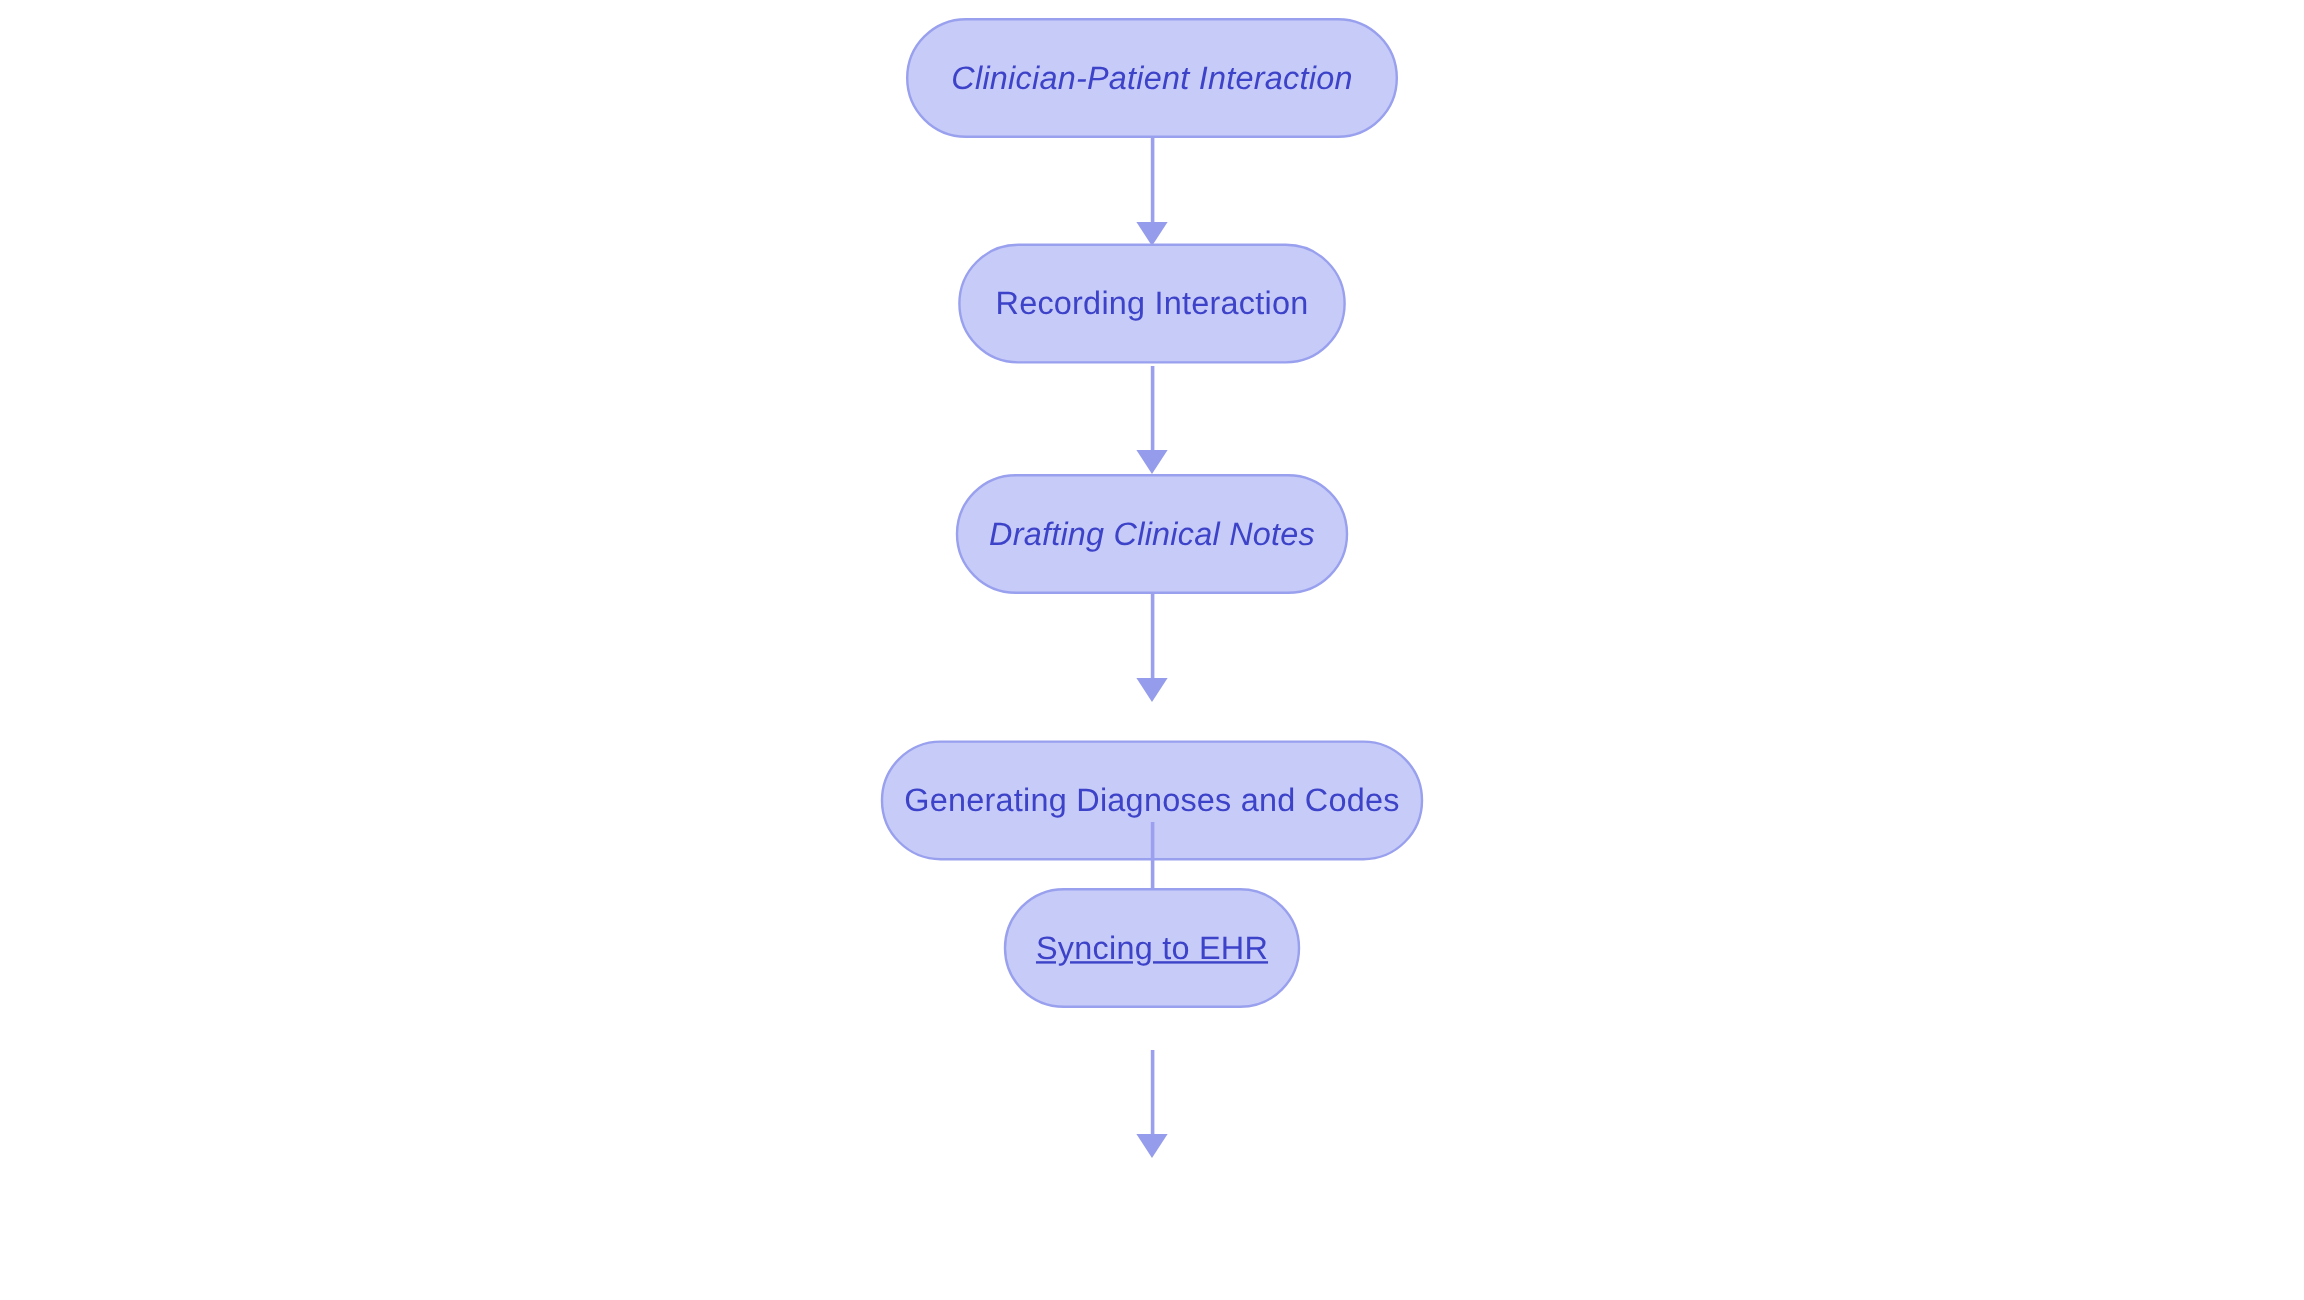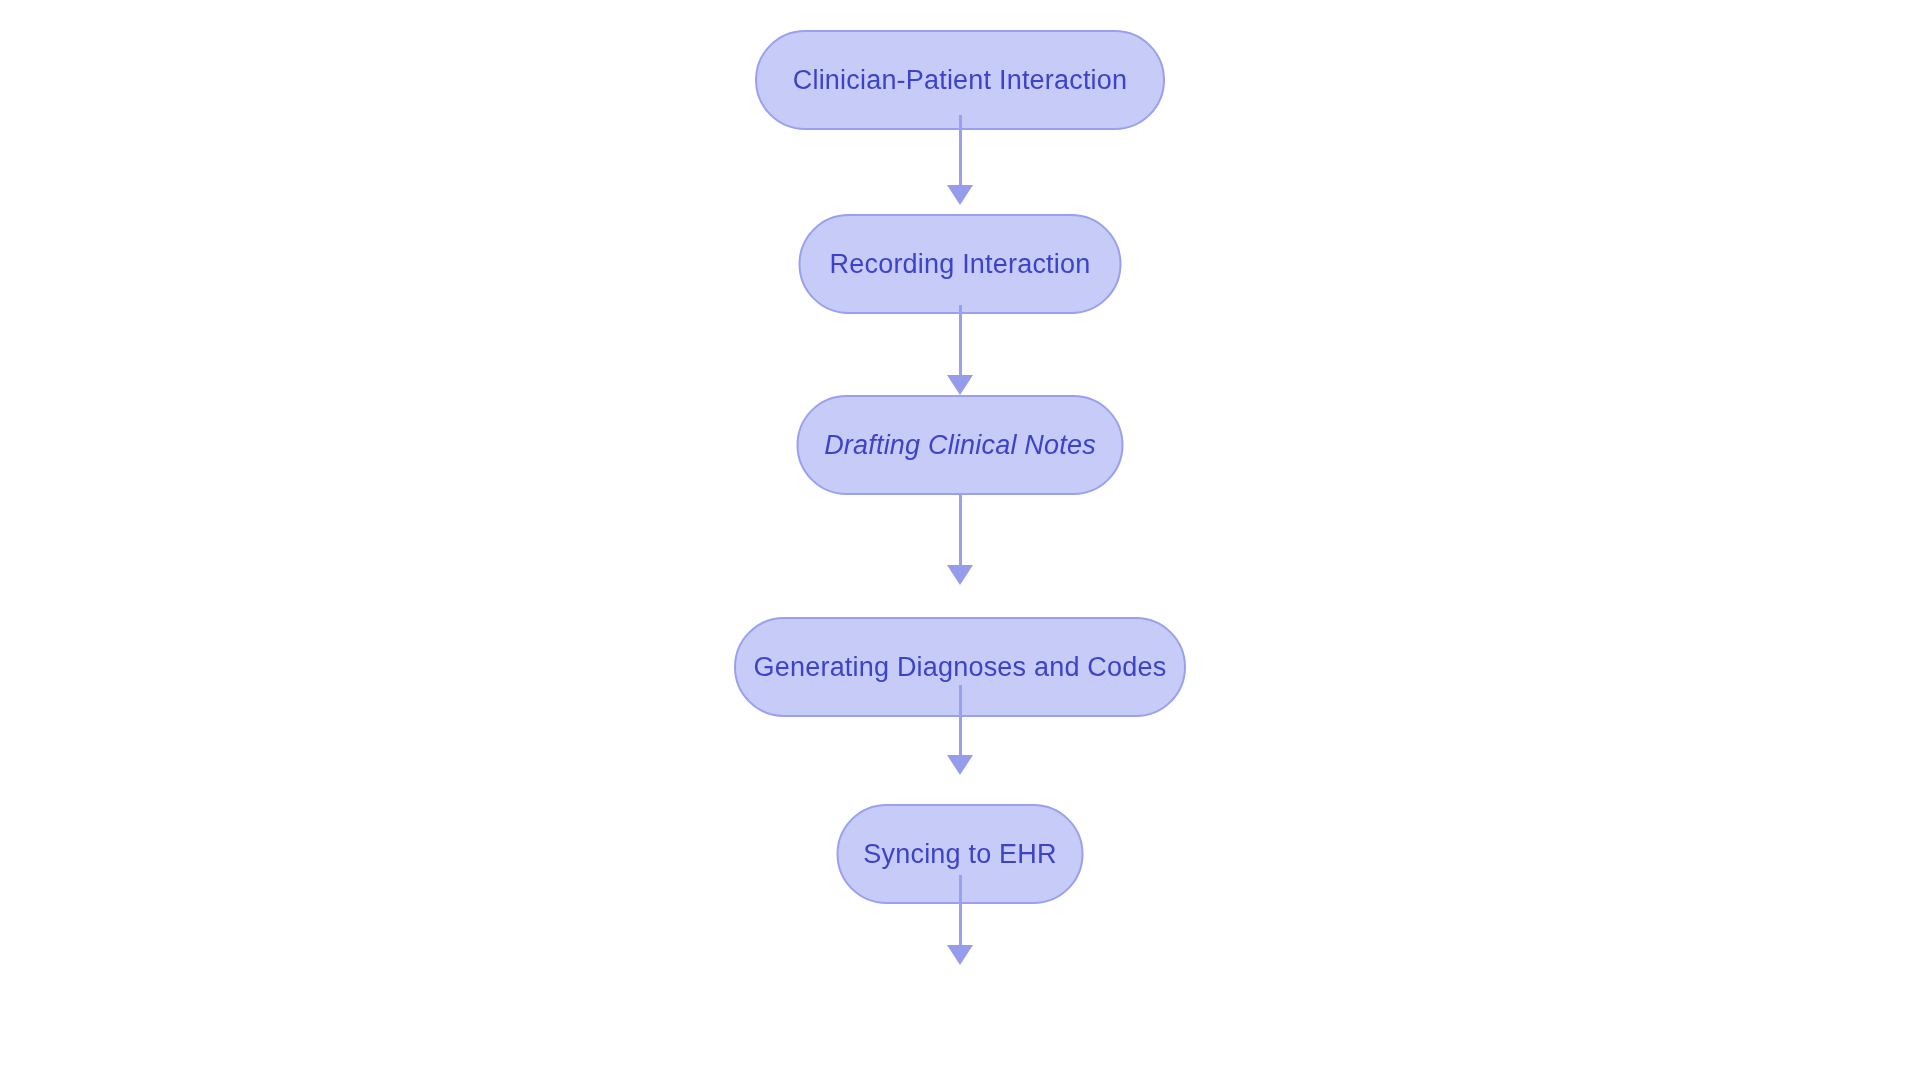"Clinician-Patient Interaction" .n1 { font-style: none -> italic; top: 30px -> 15px }
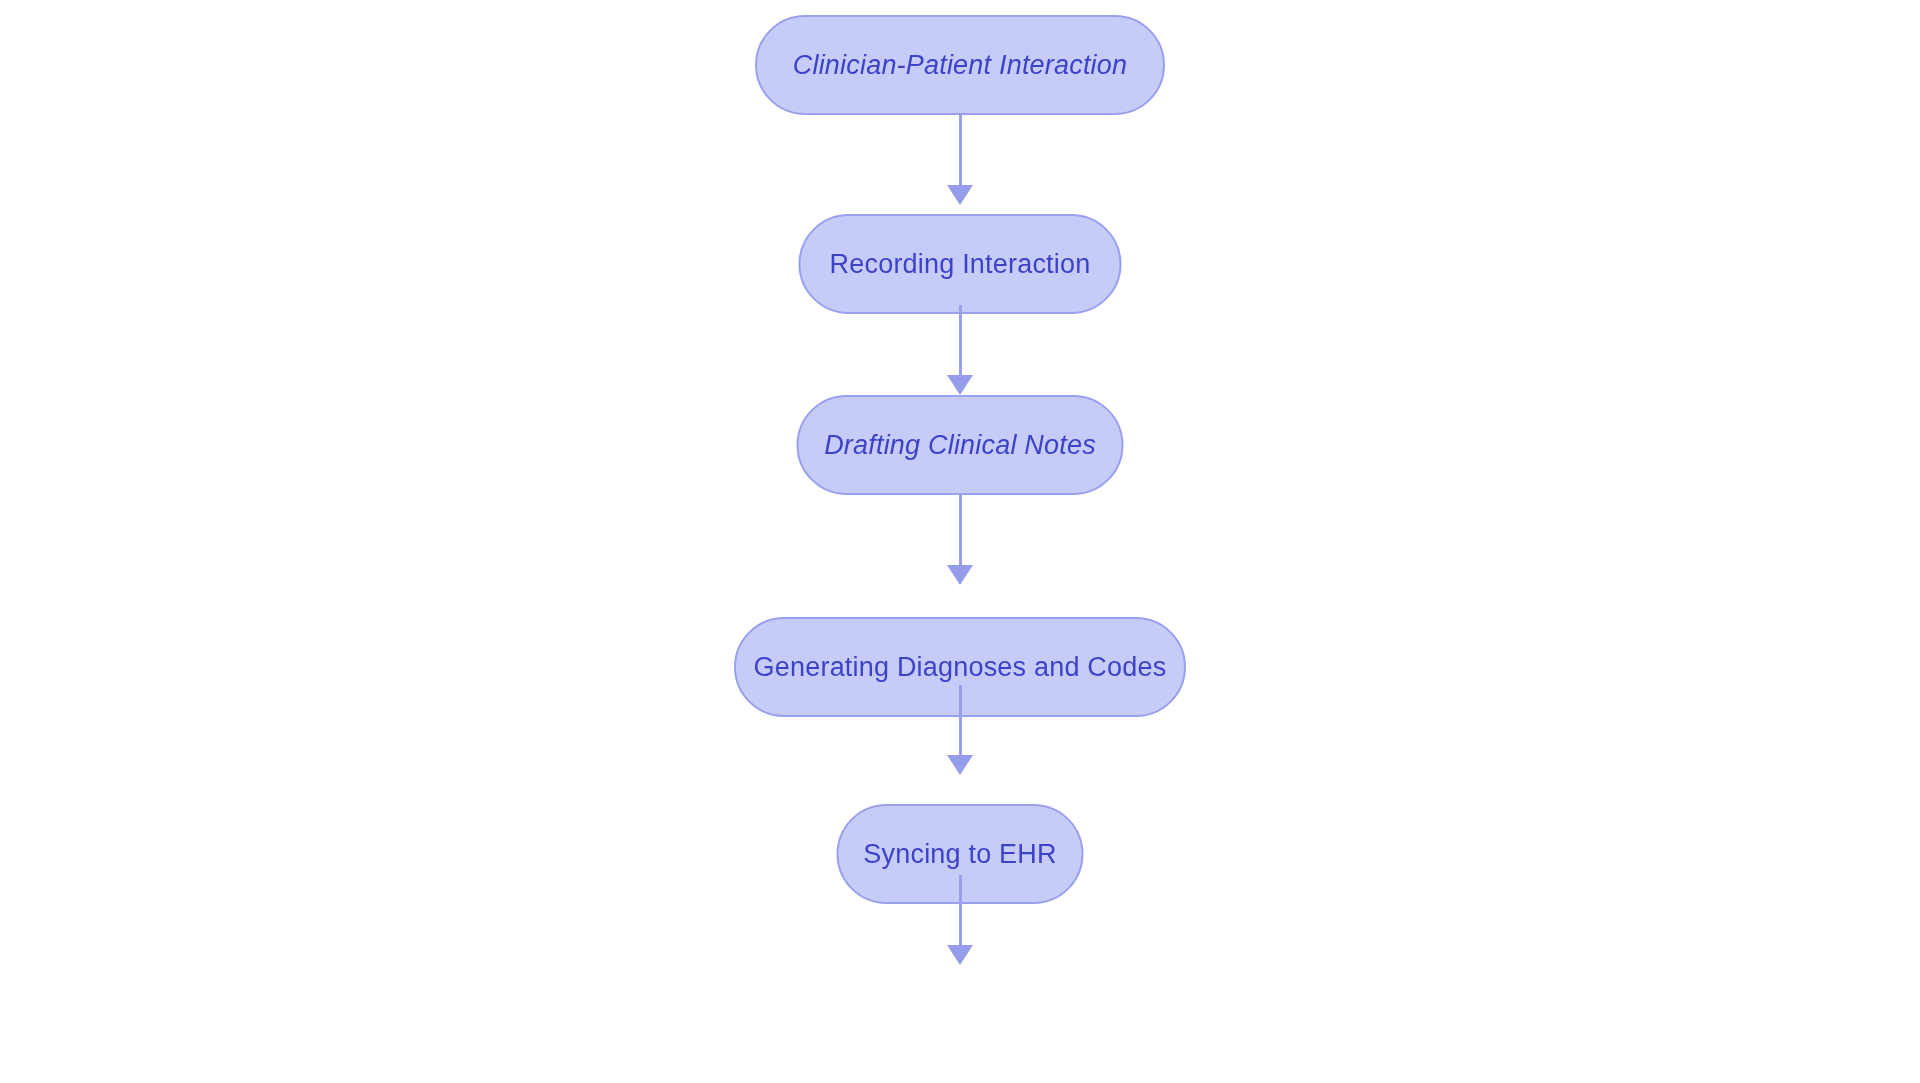"Recording Interaction" .n2 { top: 214px -> 203px }
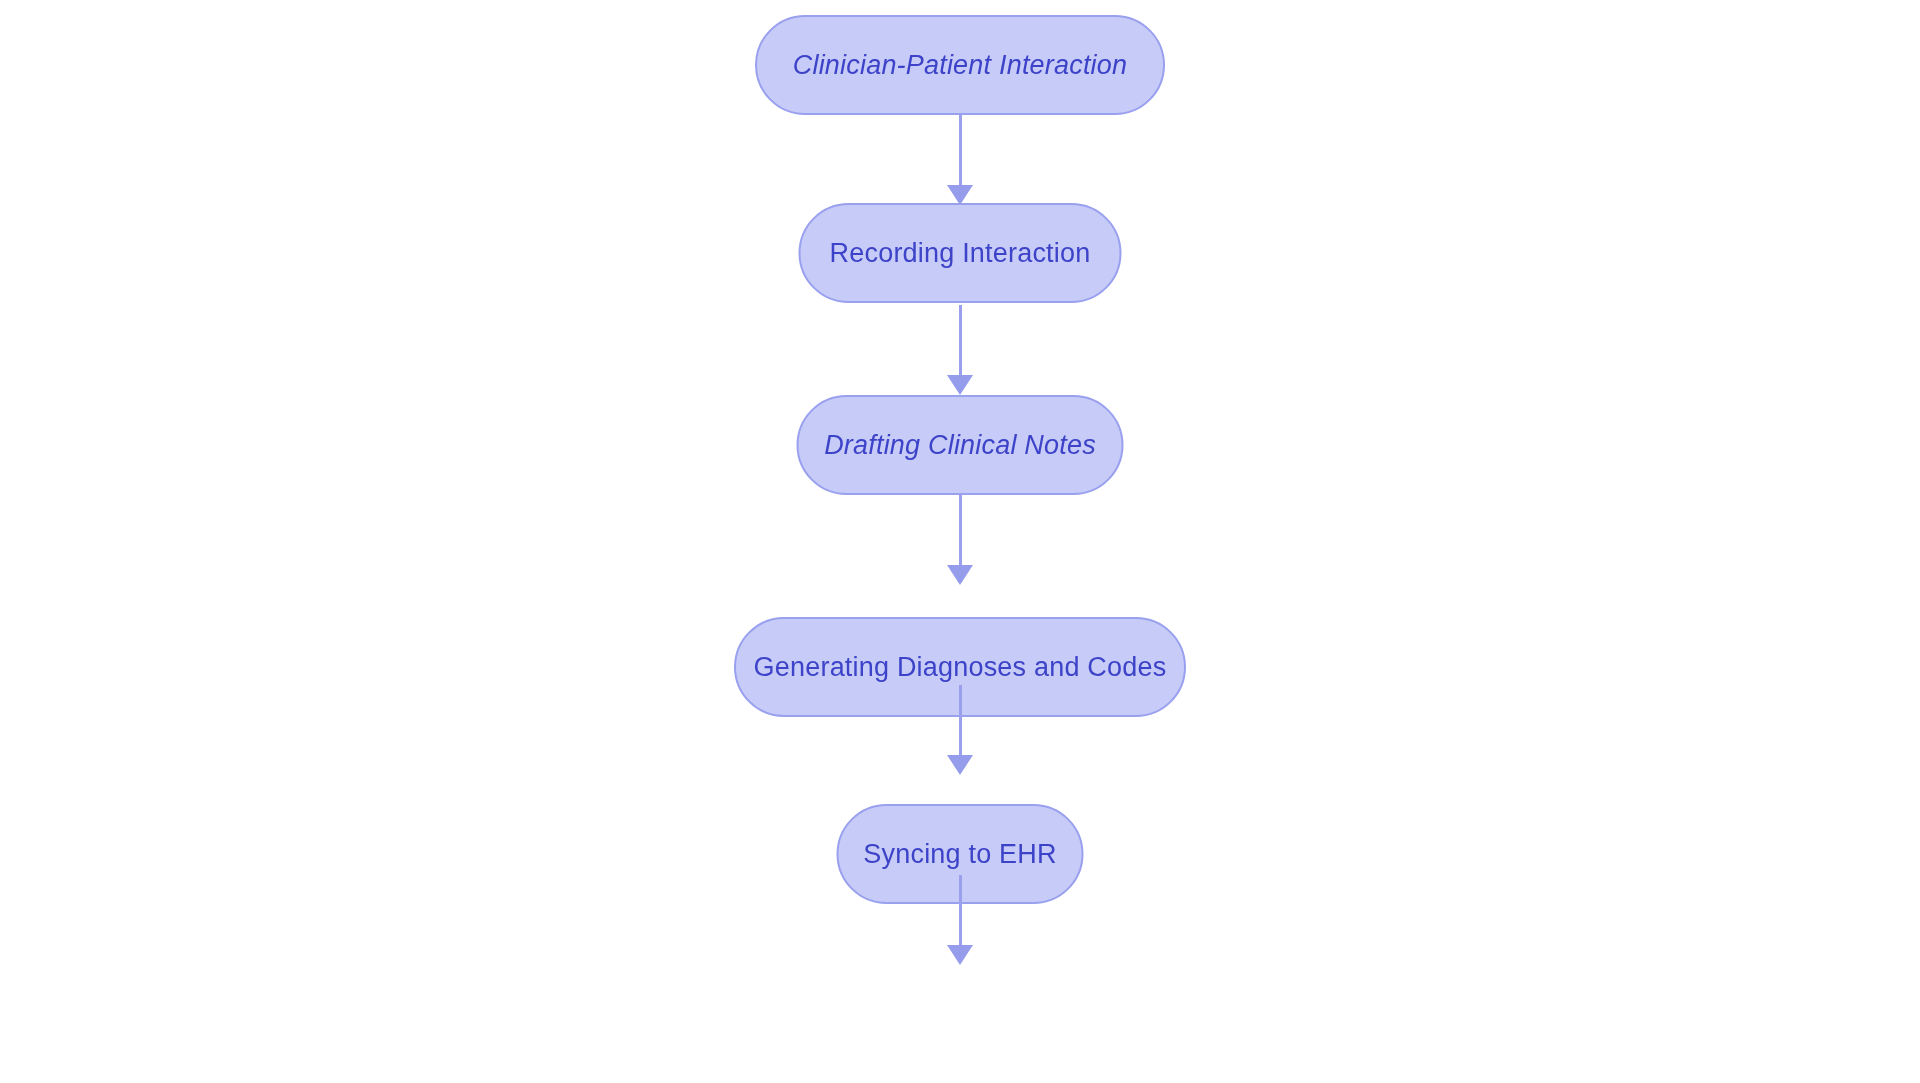"Syncing to EHR" .n5 { text-decoration: none -> underline; top: 804px -> 740px }
